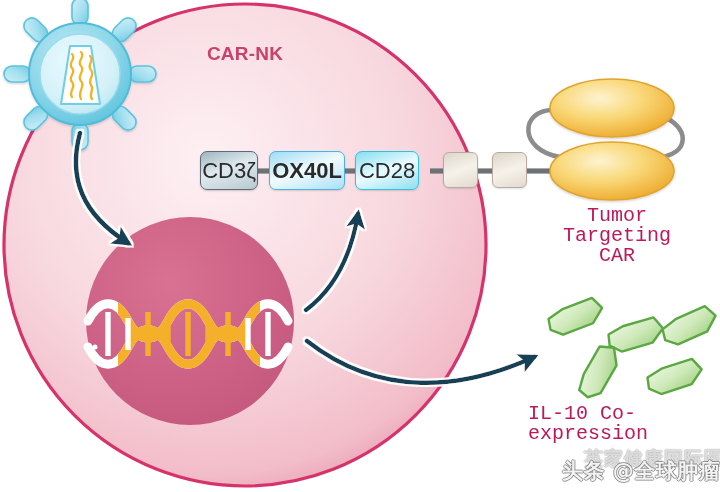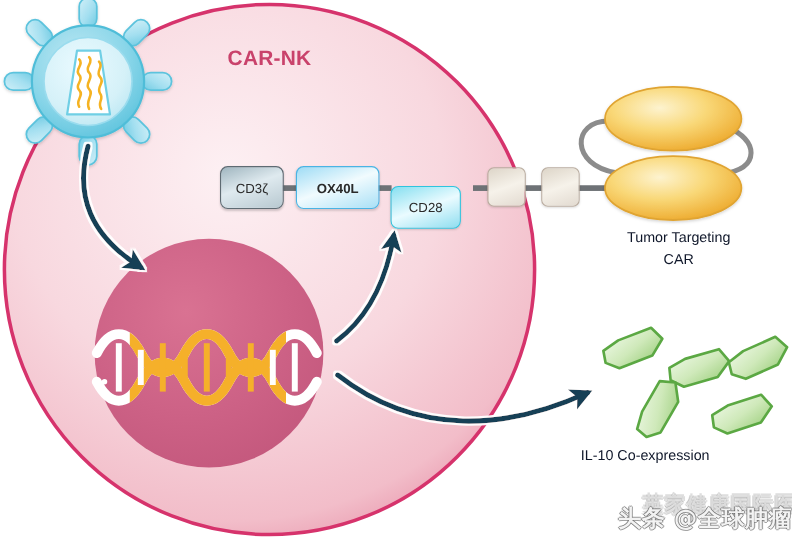"CD3ζ" .domain-box { font-size: 12px -> 22px }
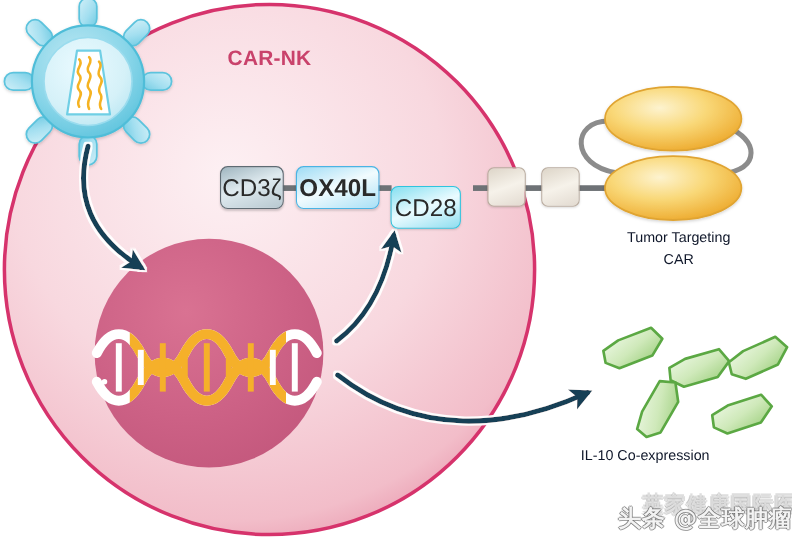"CD28" .box-cd28 { top: 169px -> 151px }
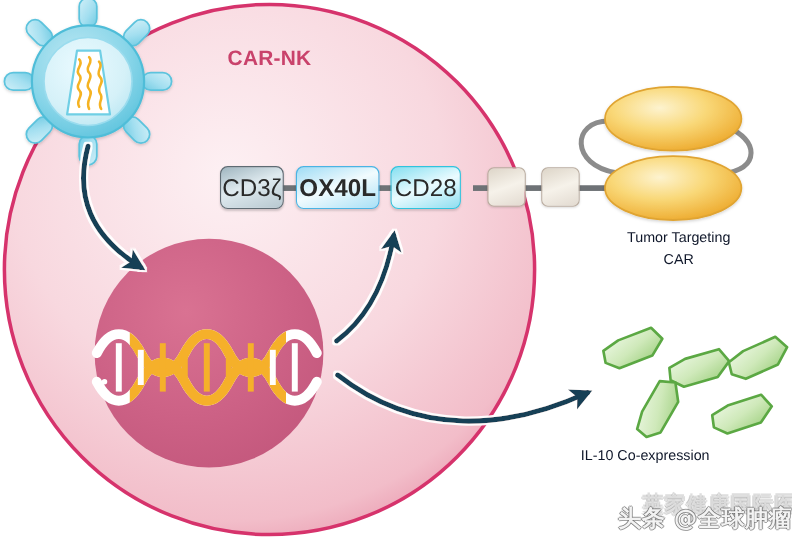"Tumor Targeting" .caption { color: #0f172a -> #be185d; font-family: Liberation Sans, sans-serif -> Liberation Mono, monospace; font-size: 13px -> 20px }
